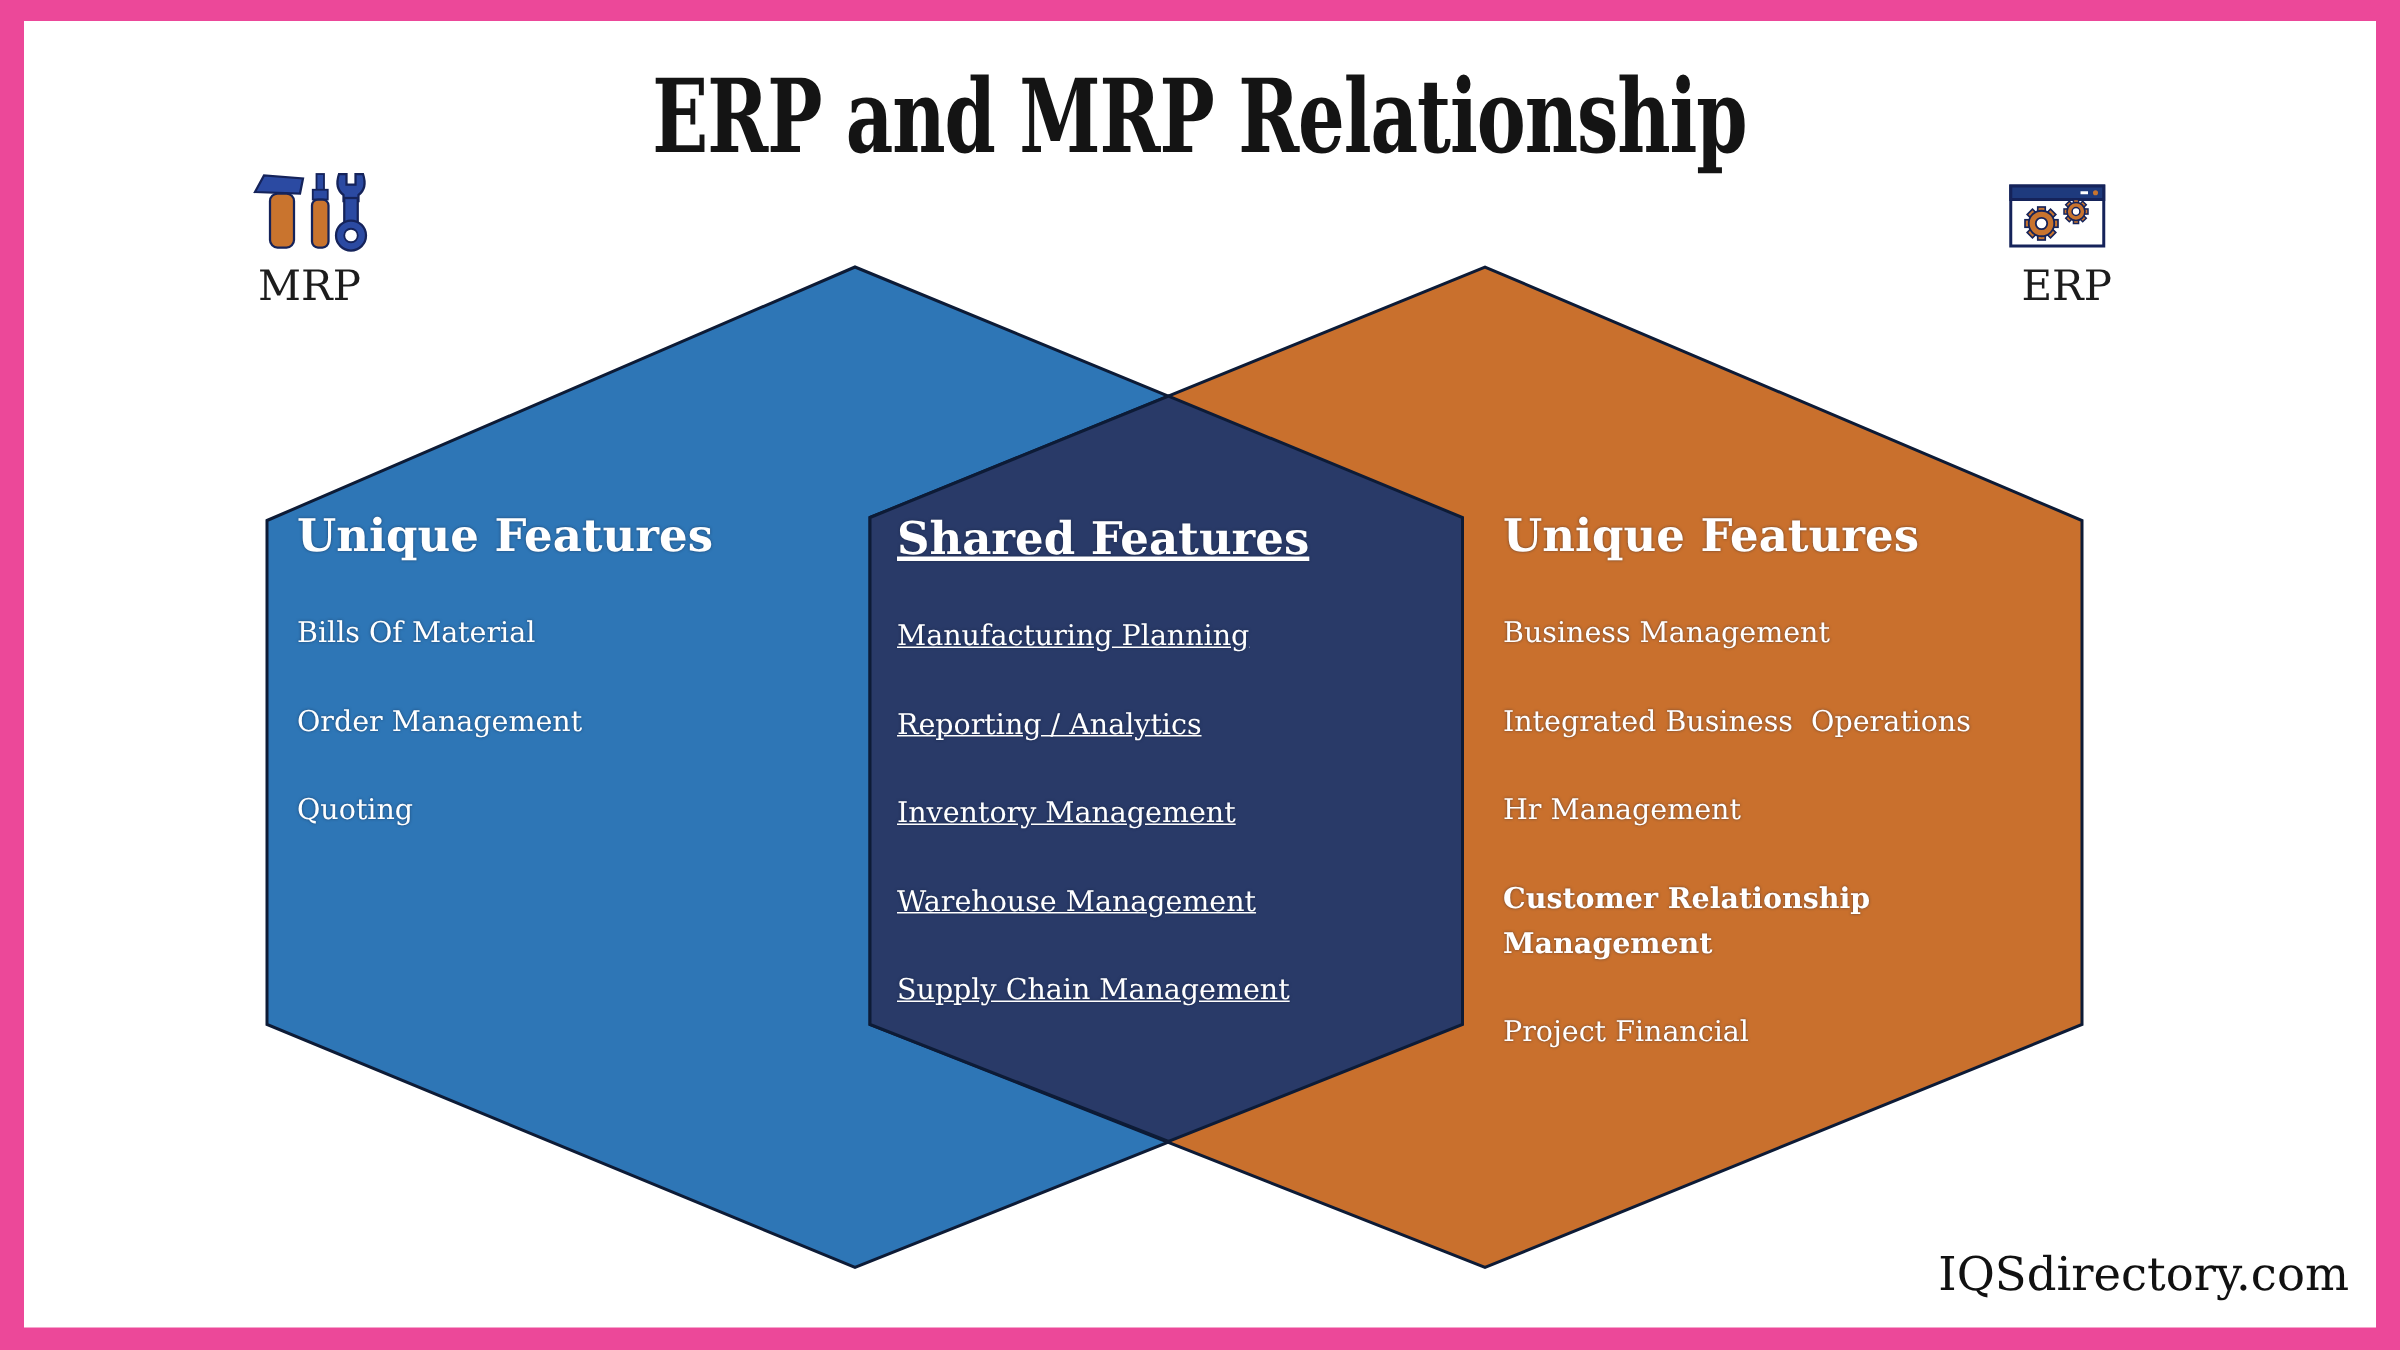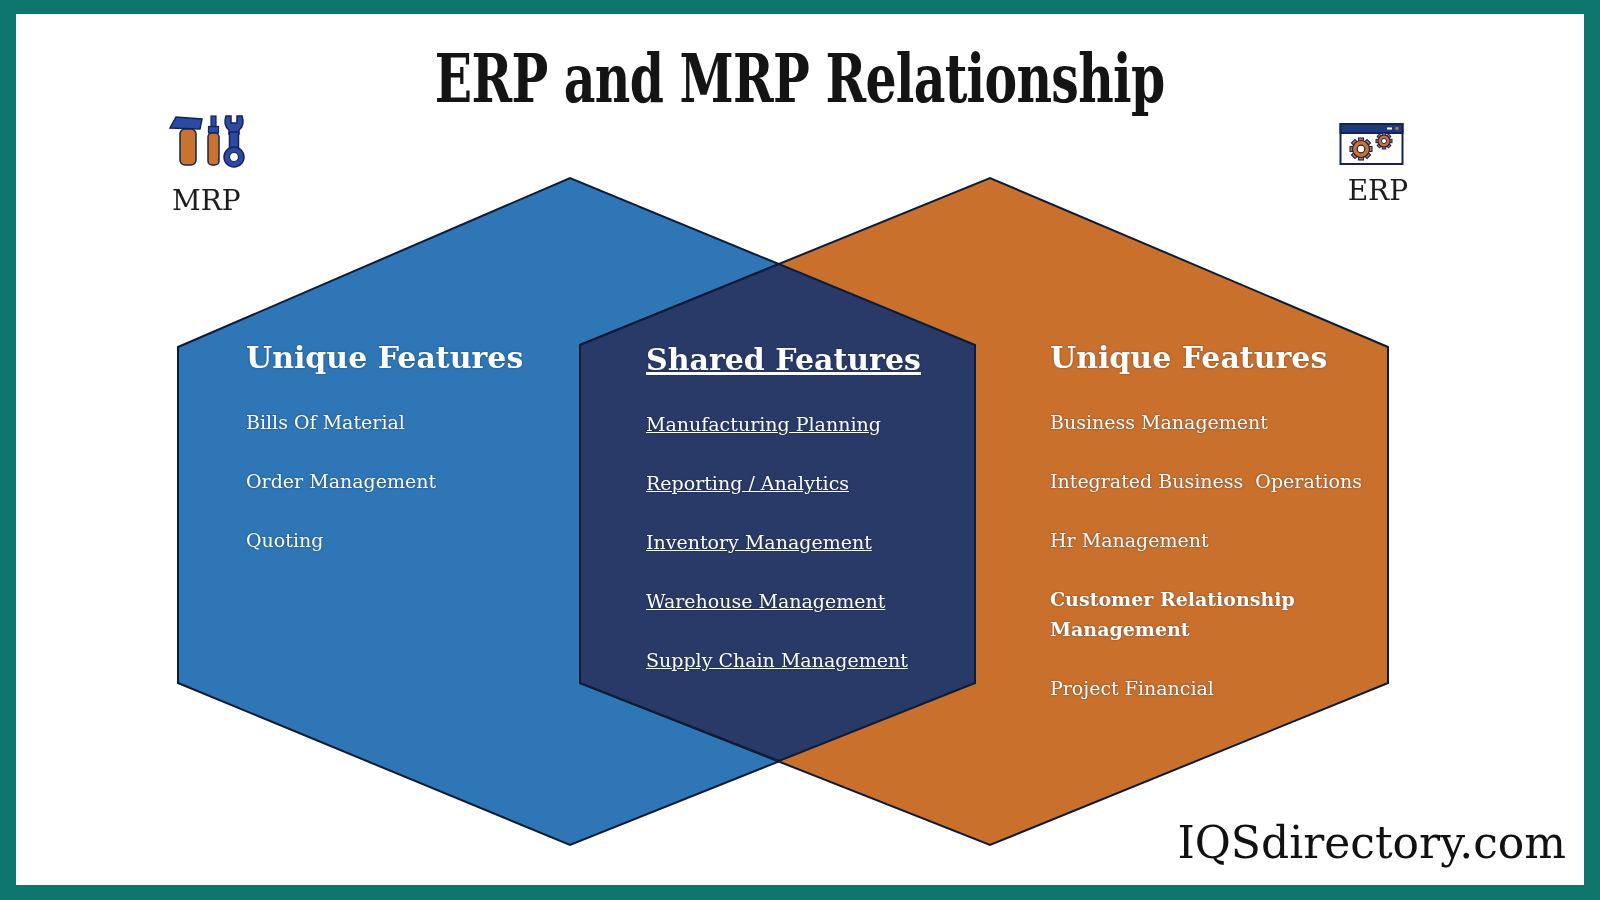"ERP and MRP Relationship" .canvas { background: #0f766e -> #ec4899 }
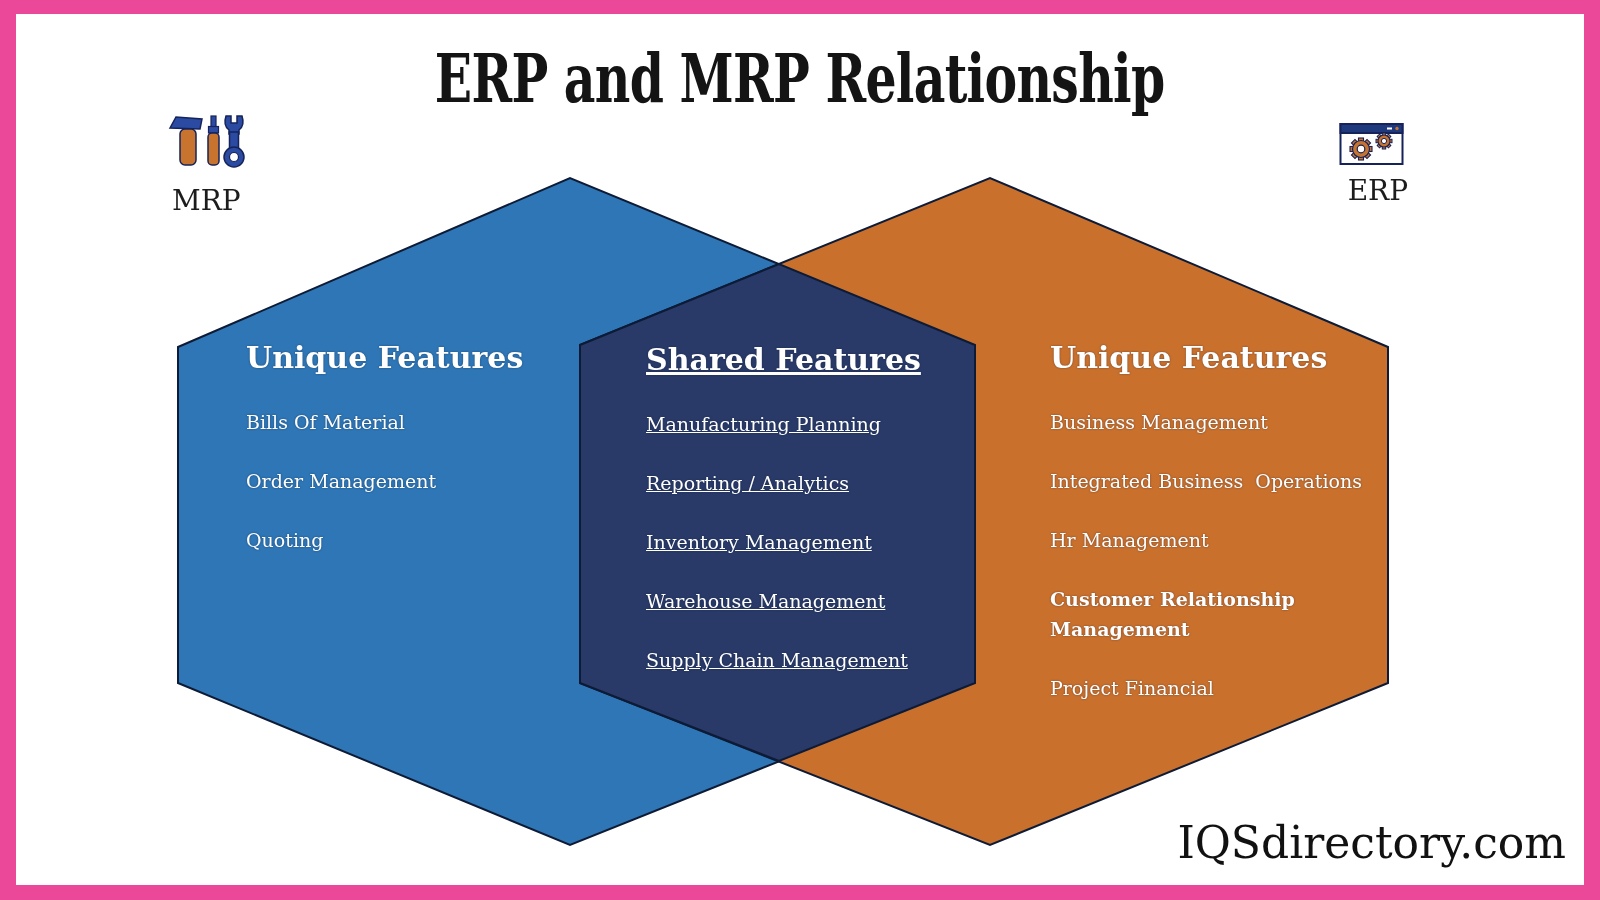"MRP" .badge-mrp .lbl { margin-top: 14px -> 4px }
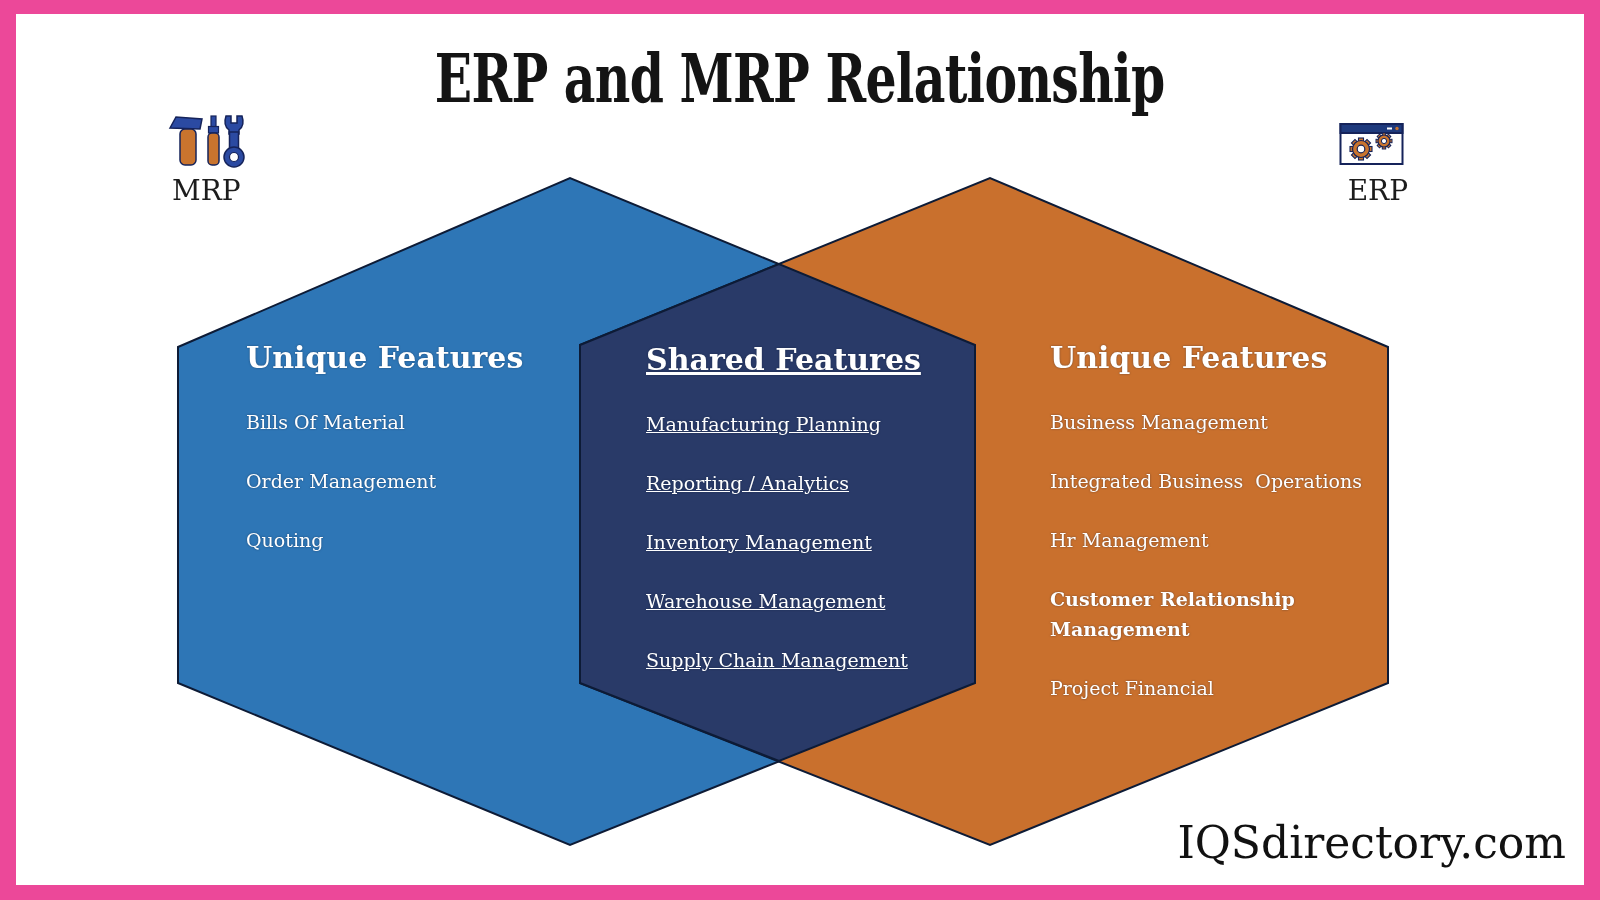"Unique Features" .col { margin-left: 48px -> none }
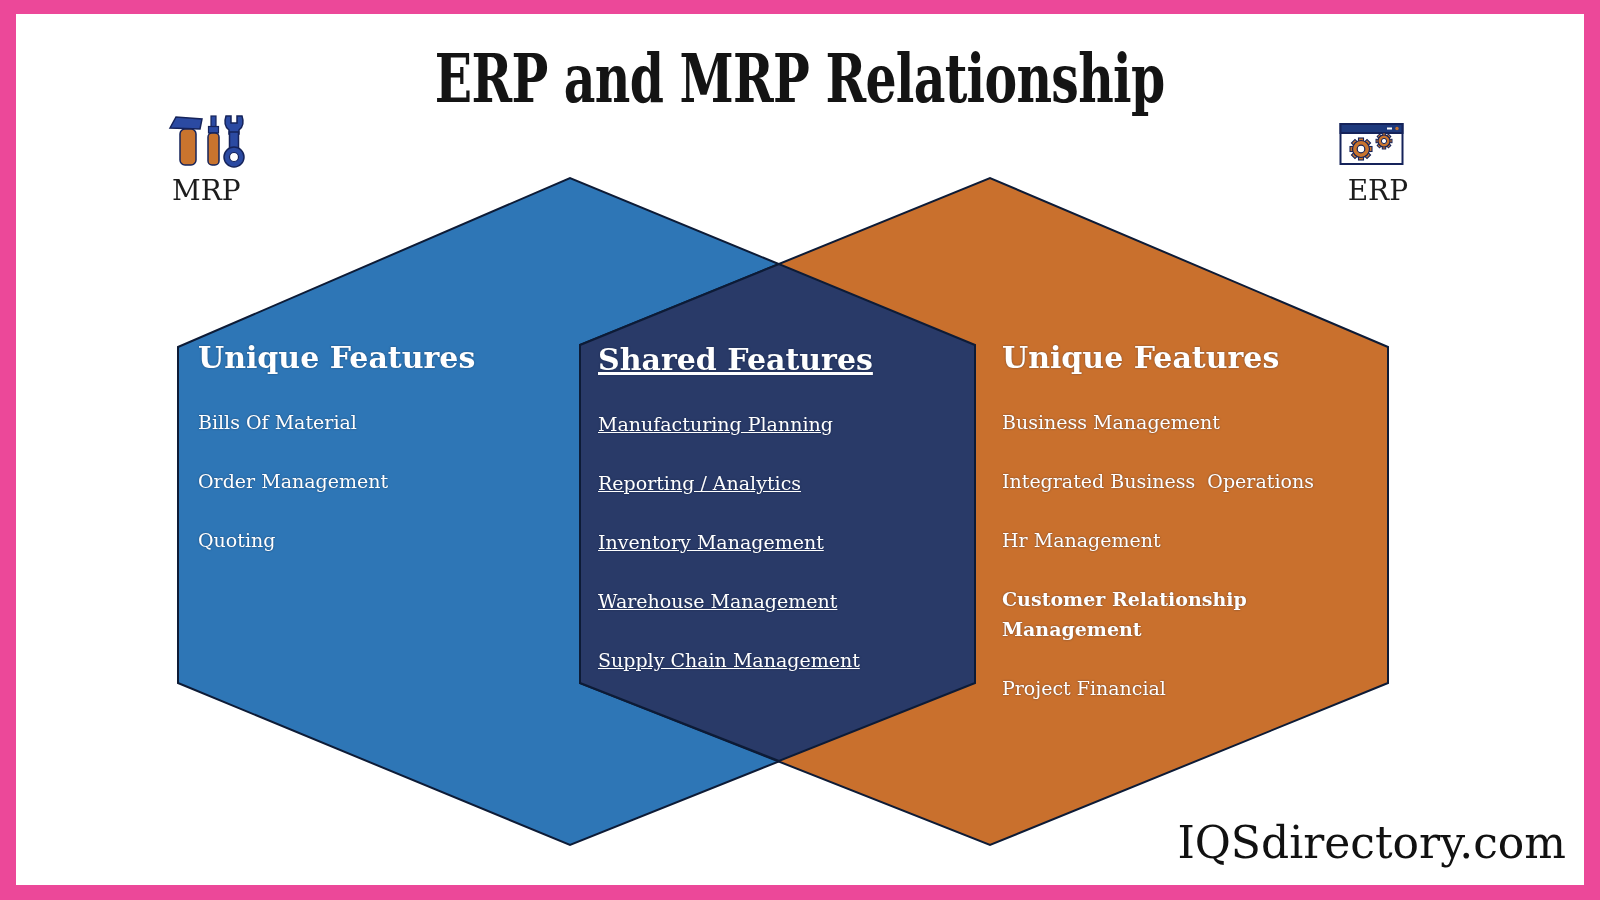"IQSdirectory.com" .watermark { font-size: 44px -> 31px }
